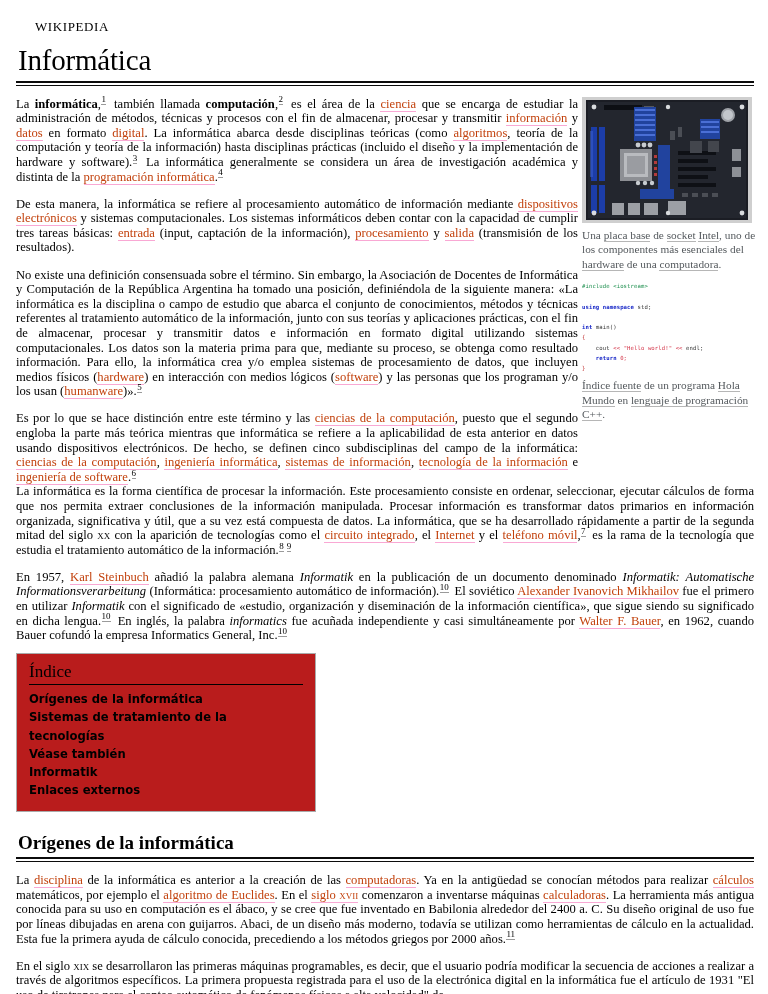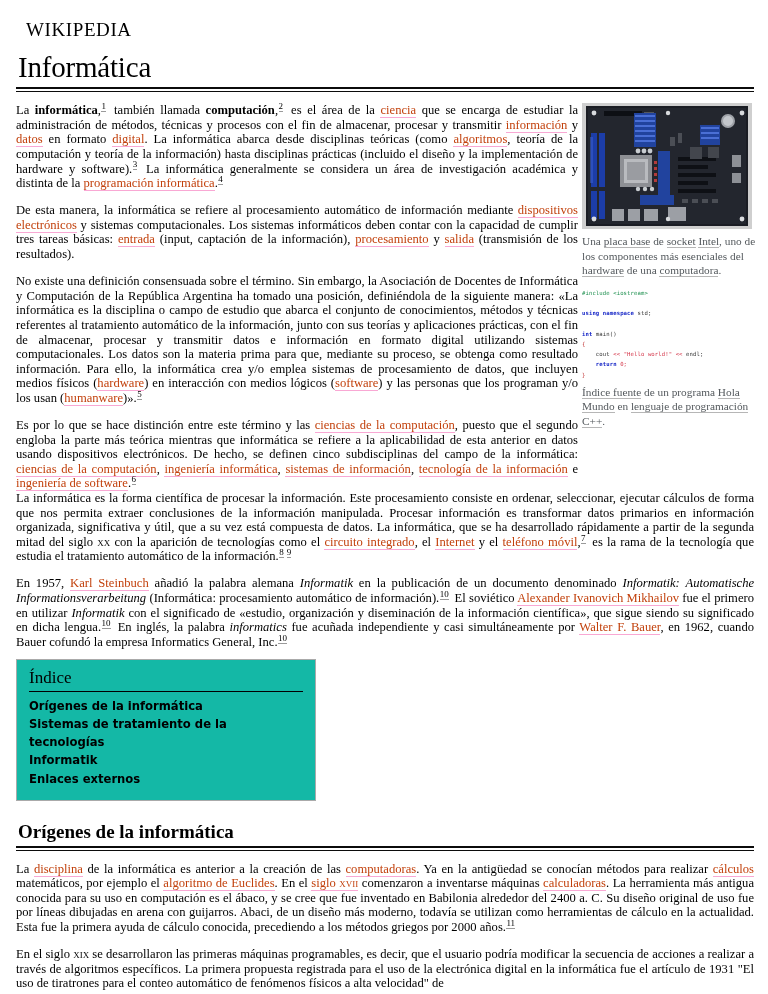"WIKIPEDIA" .masthead { font-size: 19px -> 13px; margin: 4px 0 10px 10px -> 4px 0 10px 19px }
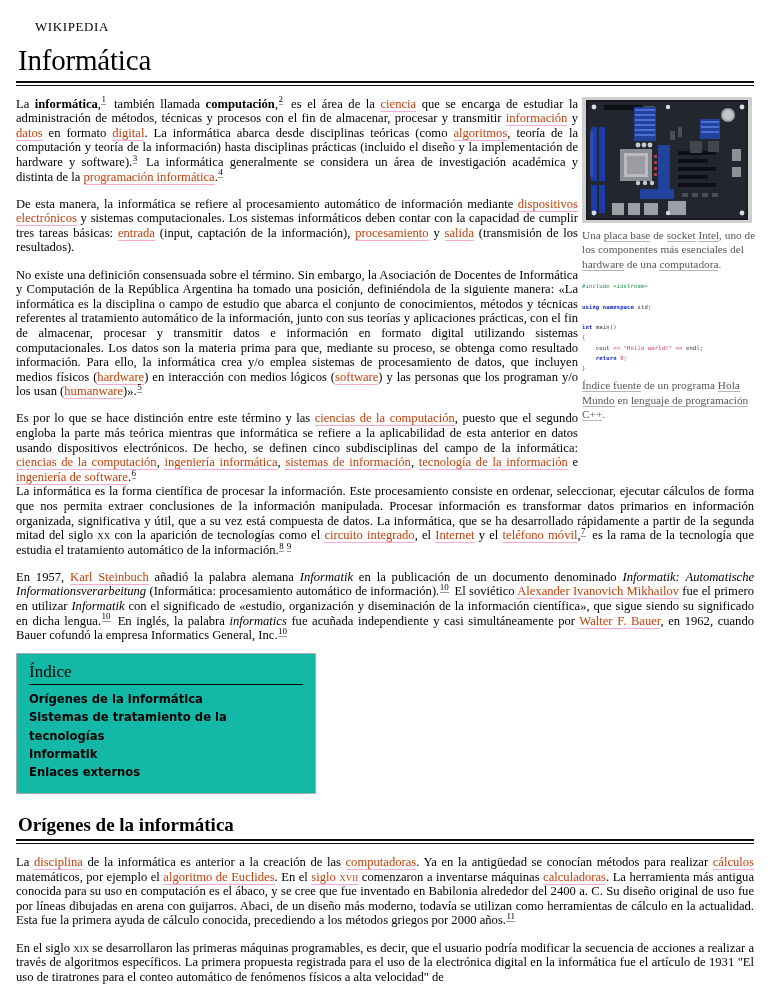"Índice" .toc { background: #14b8a6 -> #b91c1c }
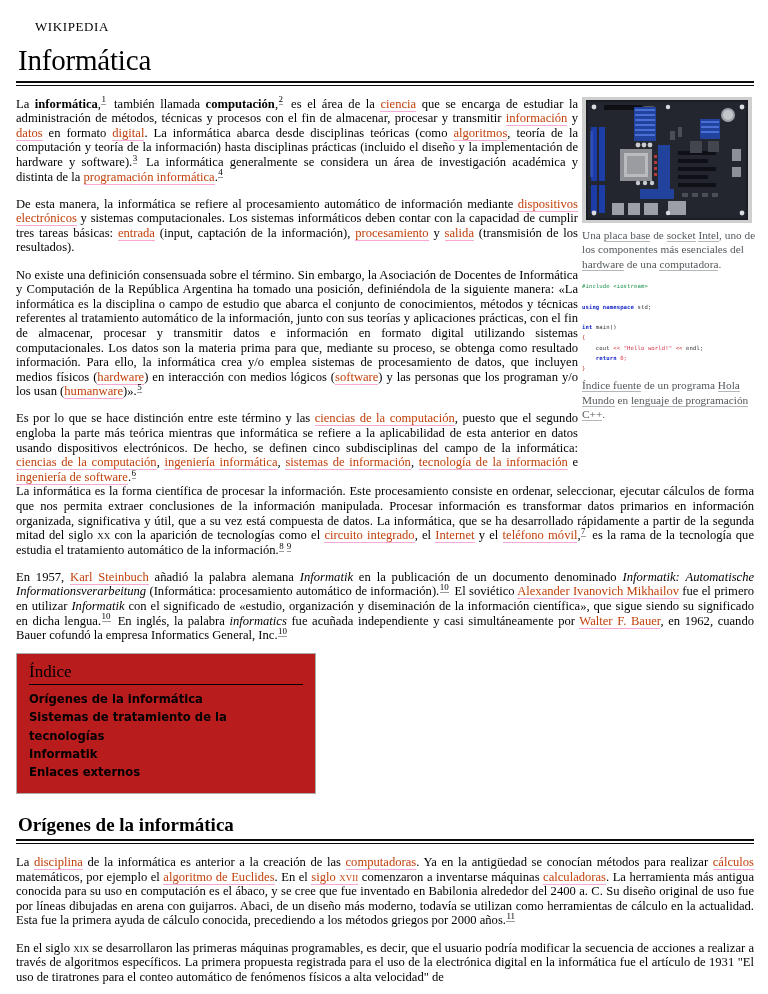"Véase también" a.toc-item { html: none -> <a>Véase también</a> }
